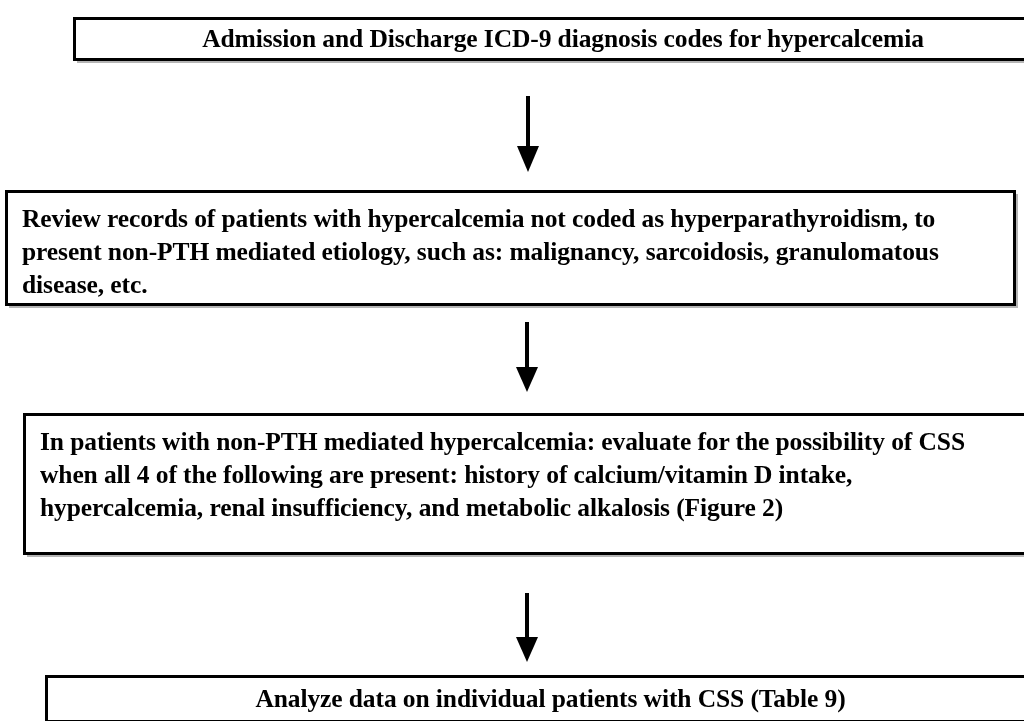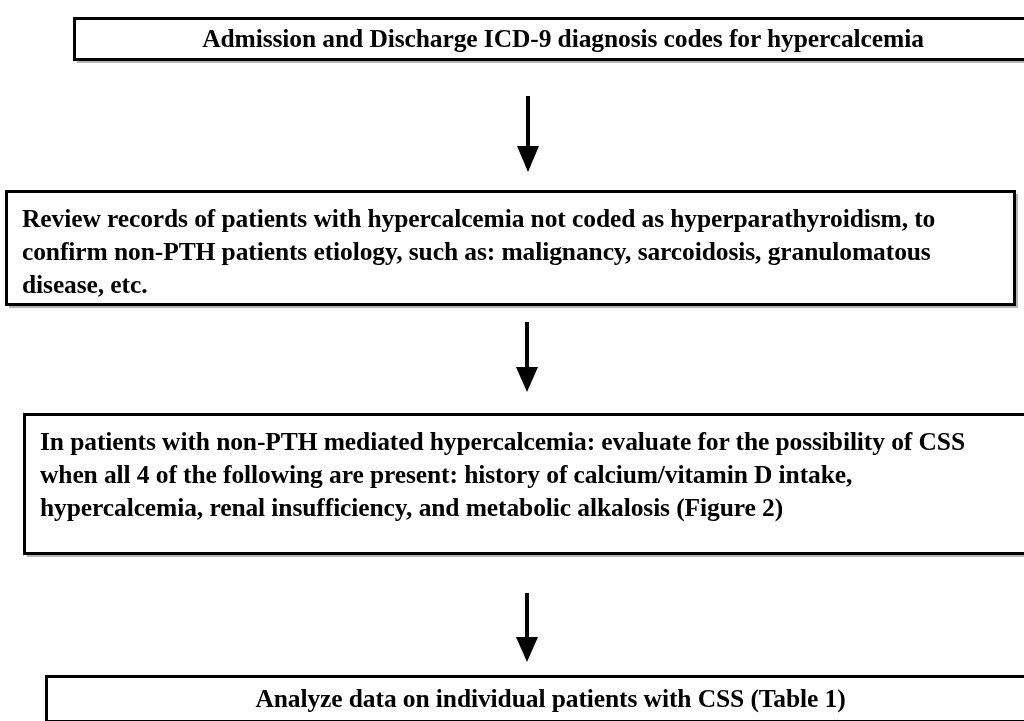"Review records of patients with" span { text: confirm non-PTH patients -> present non-PTH mediated }
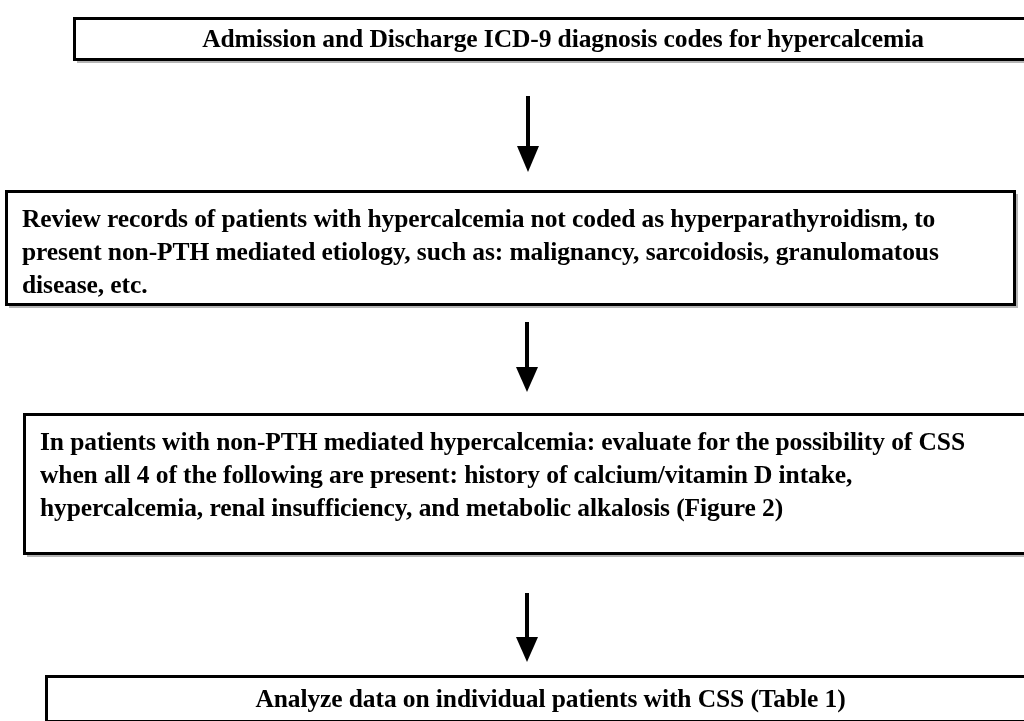"Analyze data on individual patients" span.node-text { text: 1 -> 9 }
